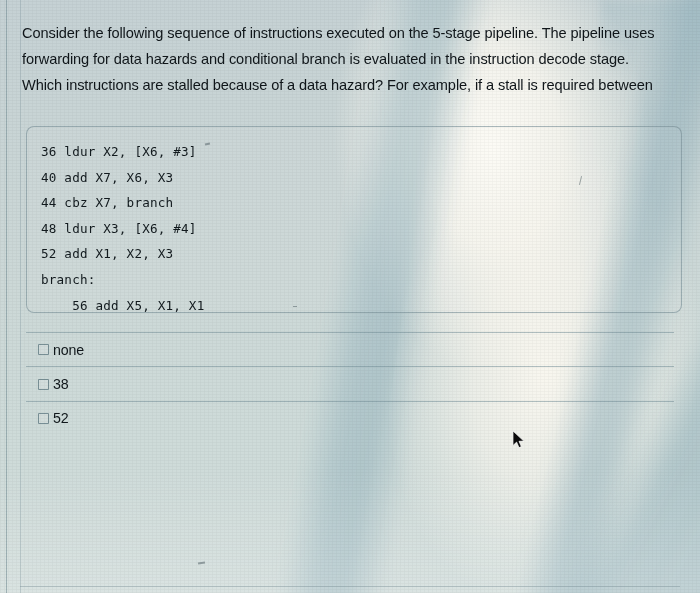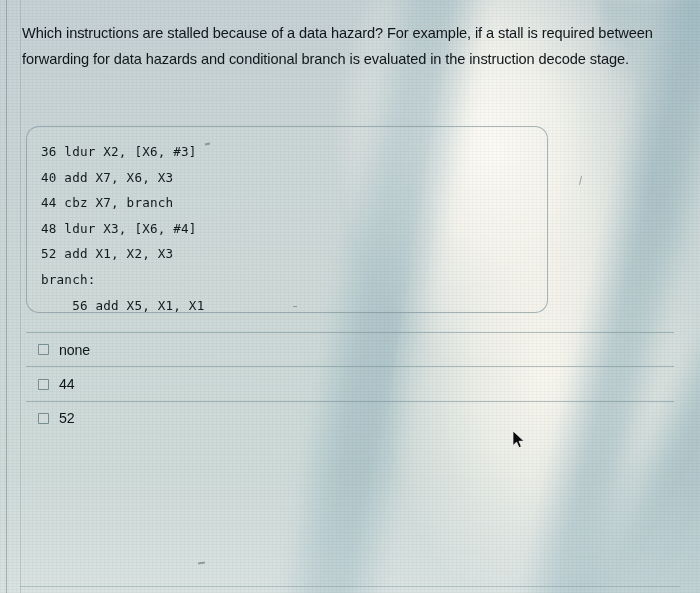"Consider the following sequence of" div.qline { html: none -> <div>Consider the following sequence of instructions executed on the 5-stage pipeline. The pipeline uses</div> }
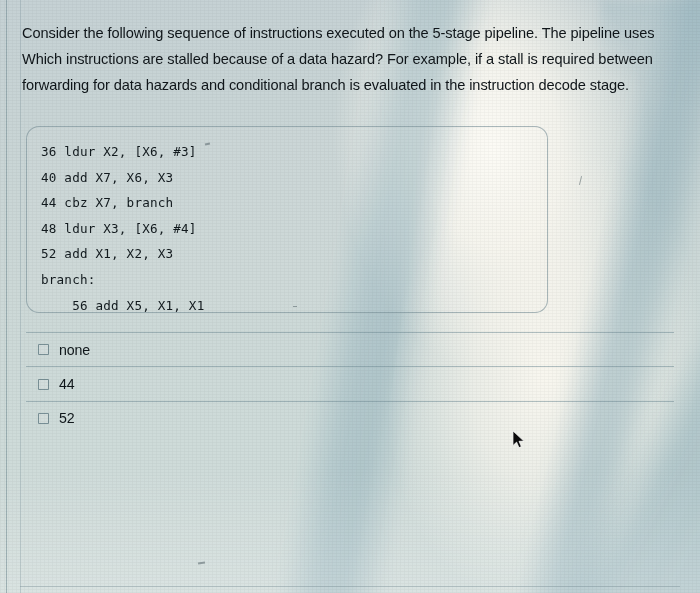"Which instructions are stalled because" div.qline { order: before "forwarding for data hazards and" -> after "forwarding for data hazards and" }
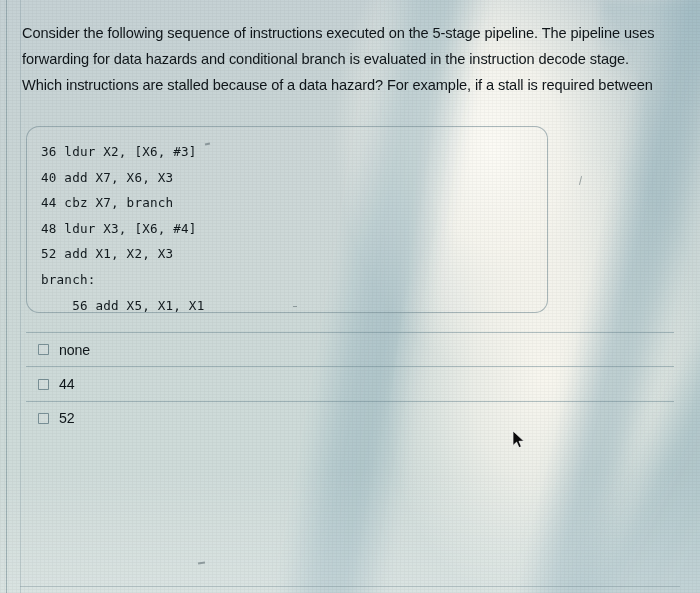"36 ldur X2, [X6, #3]" #code-block { border-radius: 13px -> 8px; width: 522px -> 656px }
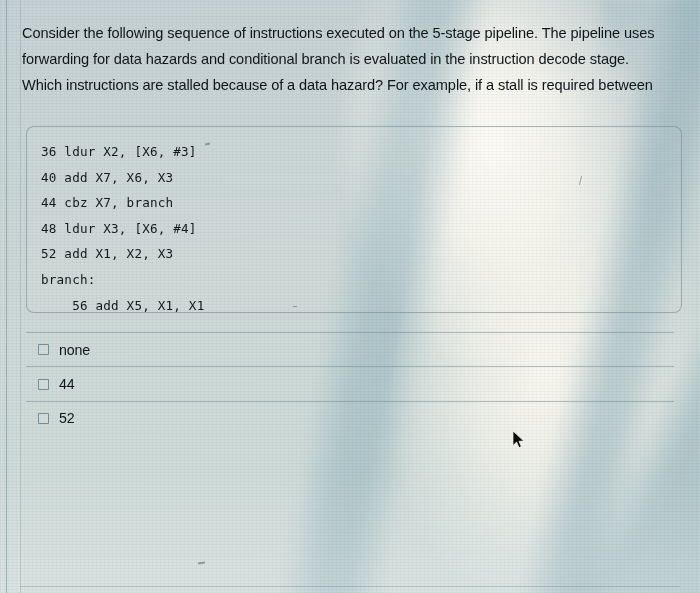"none" .choice-label { margin-left: 10px -> 4px }
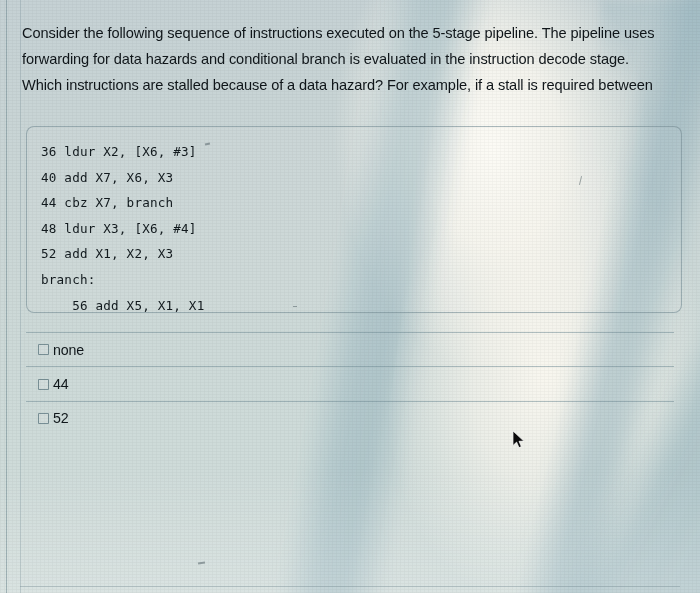"44" span.choice-label { text: 44 -> 38 }
